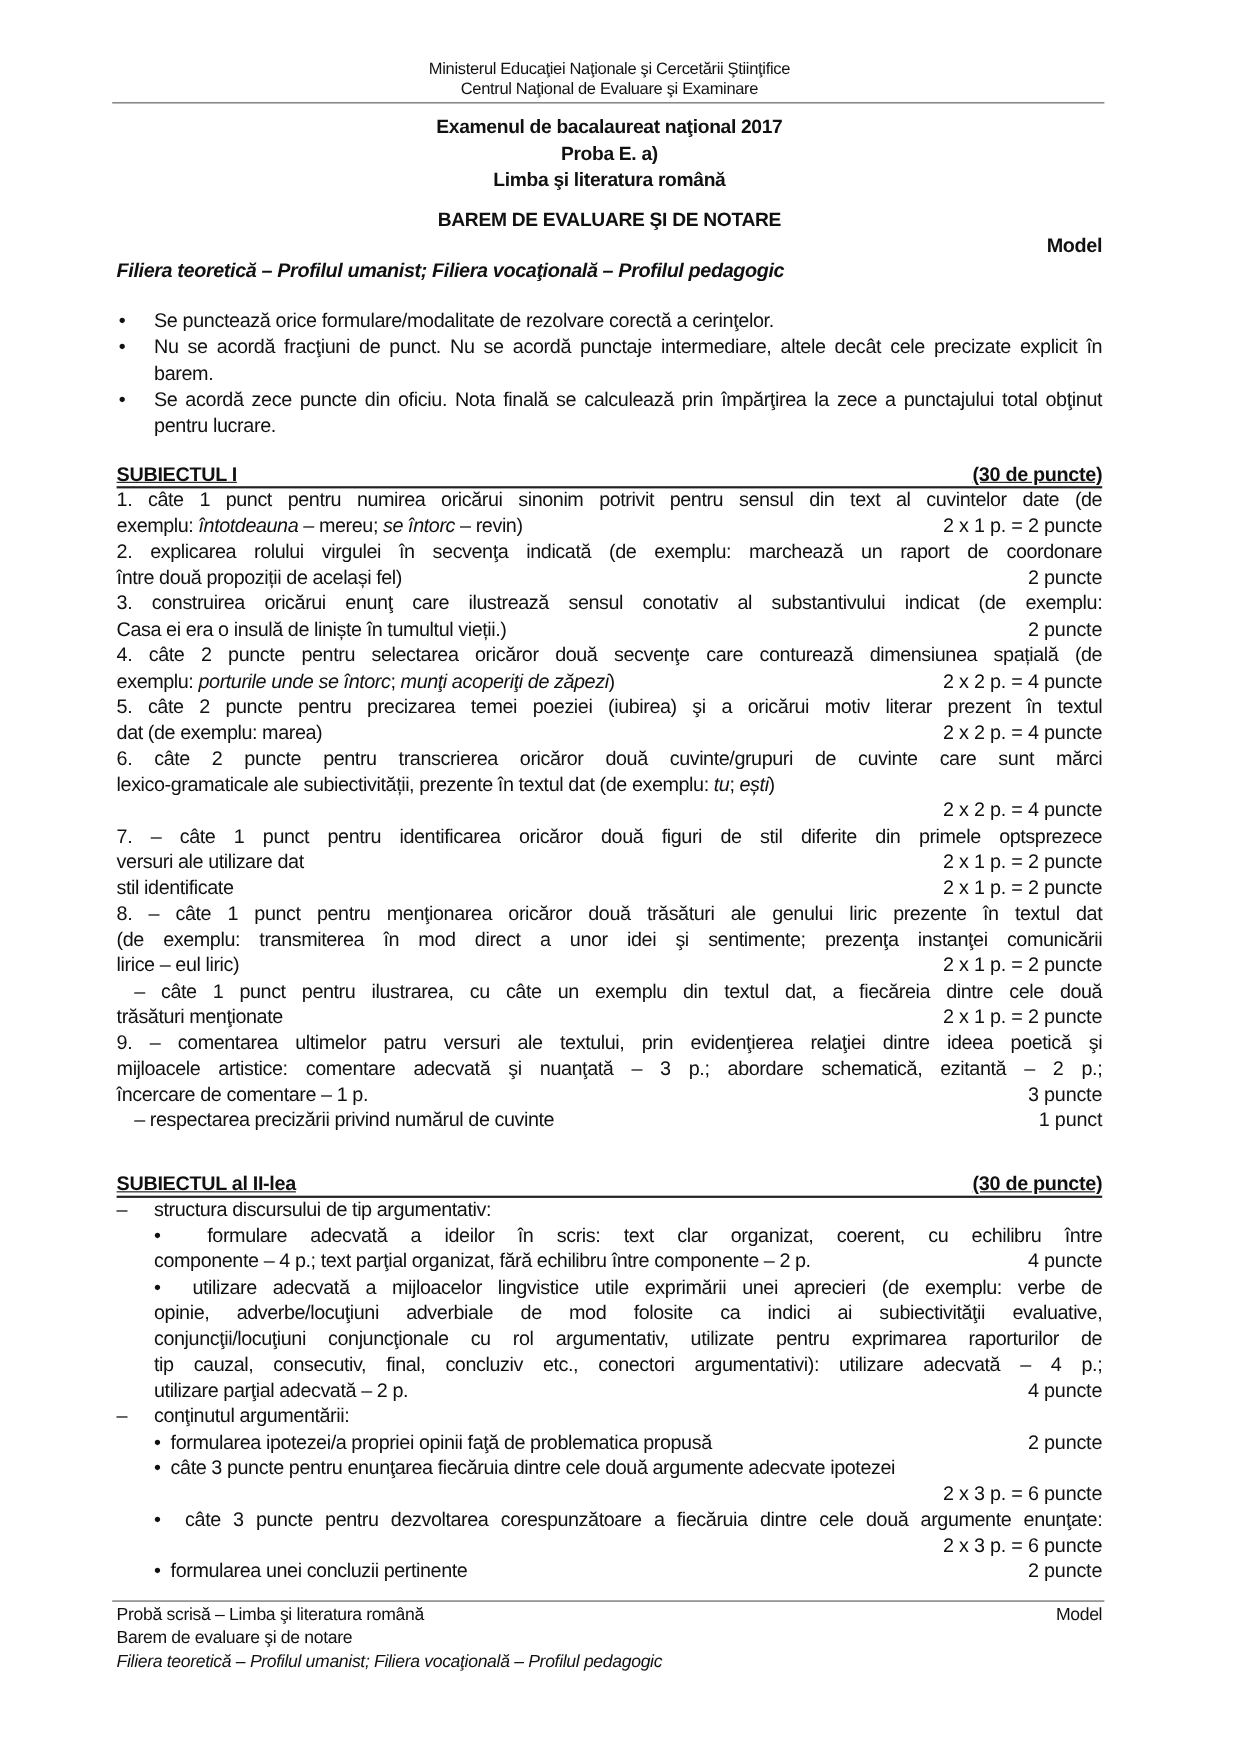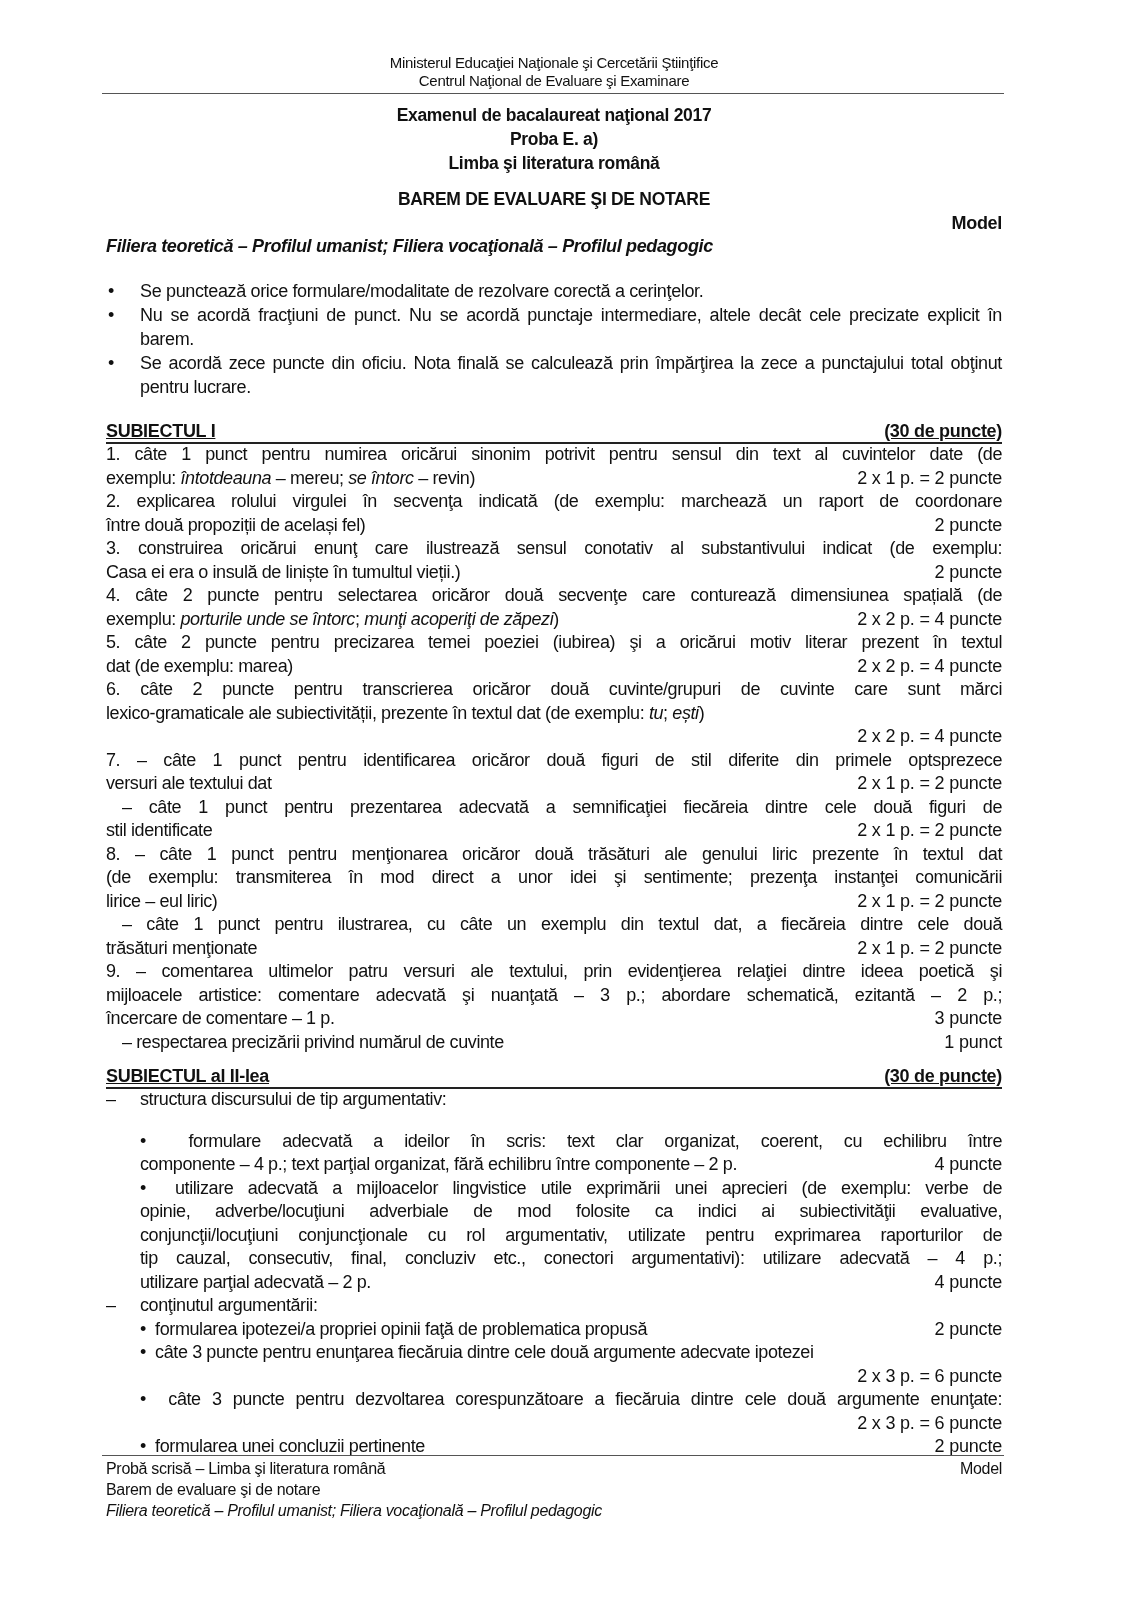"versuri ale textului dat" span { text: textului -> utilizare }
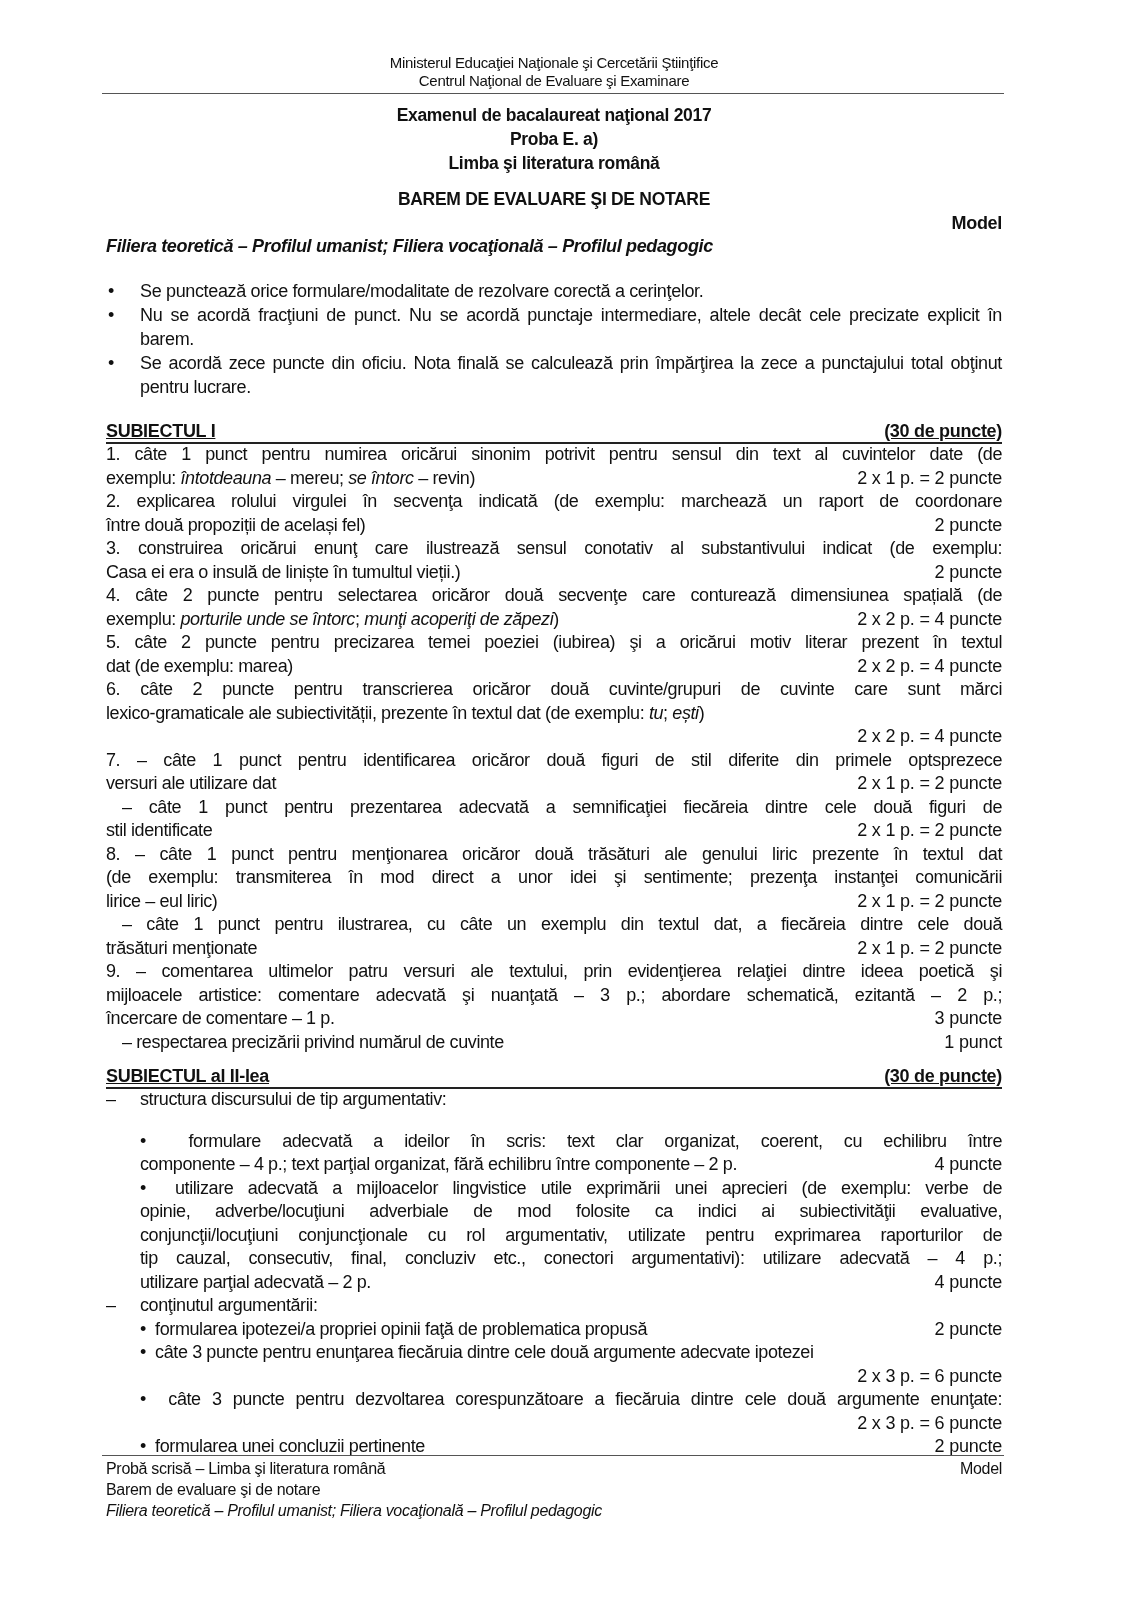"– câte 1 punct pentru prezentarea" div.ln { html: <div>– câte 1 punct pentru prezentarea adecvată a semnificaţiei fiecăreia dintre cele două figuri de</div> -> none }
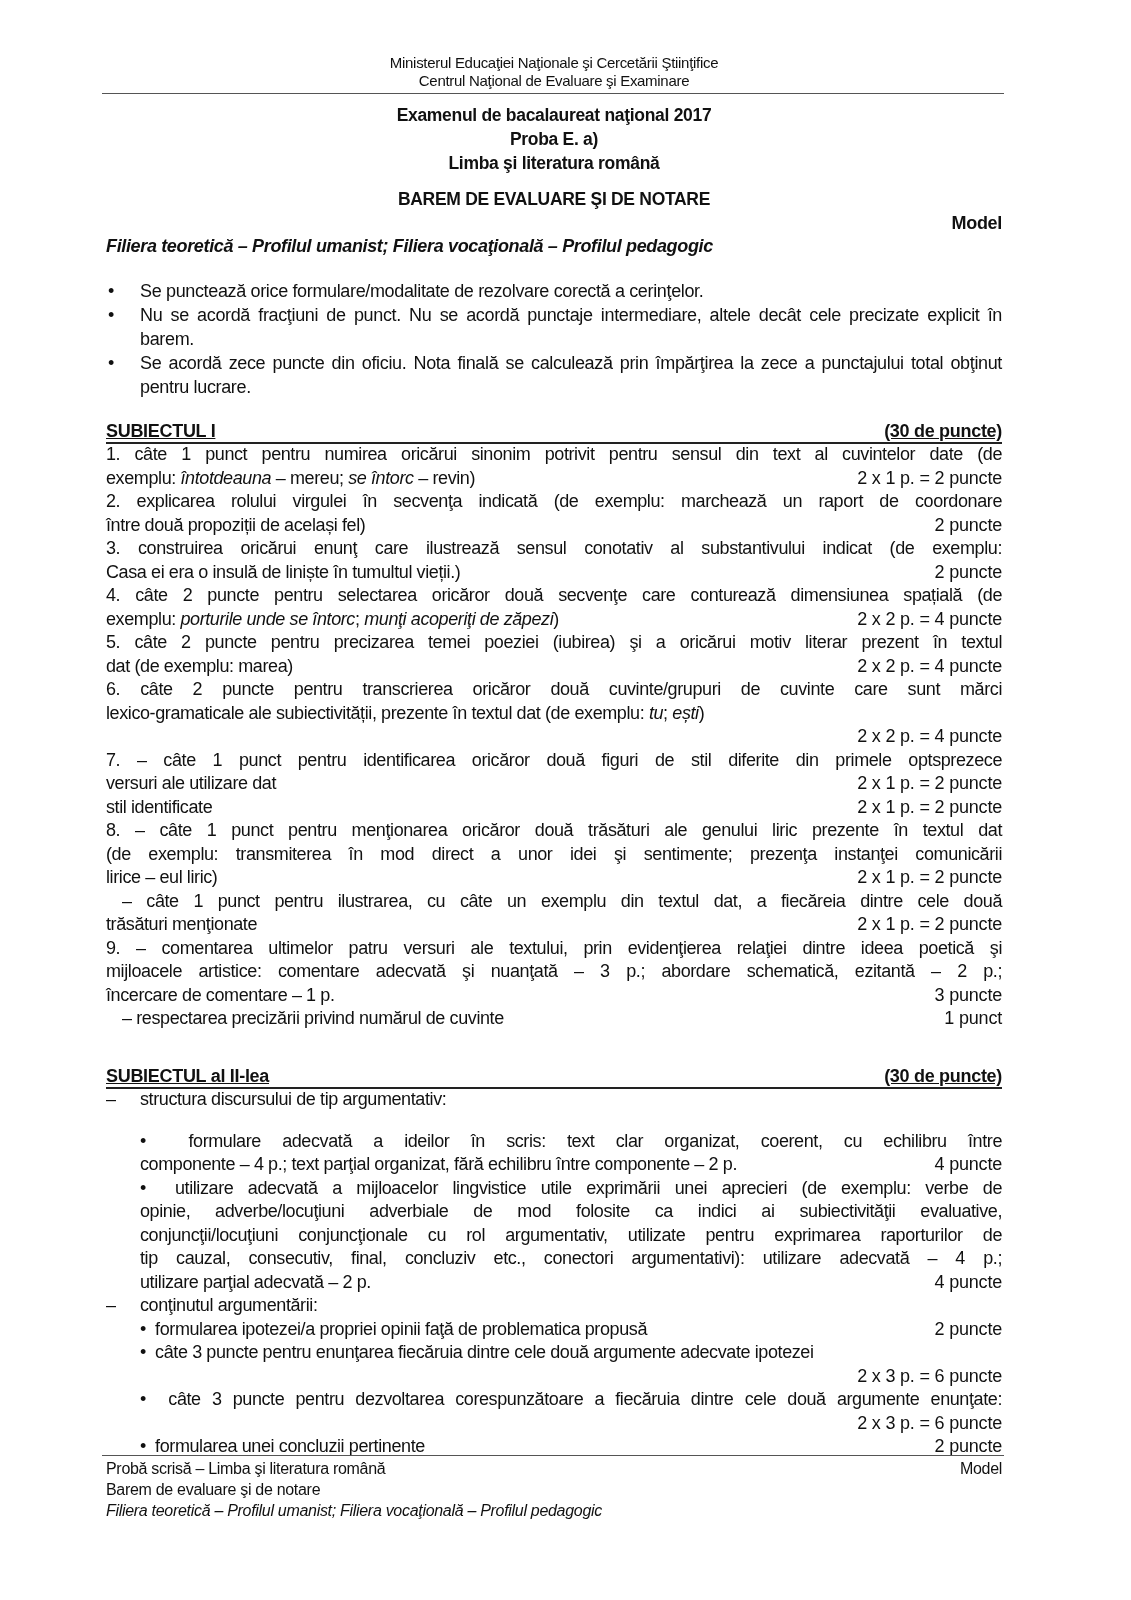"• formulare adecvată a ideilor" div.ln { margin-top: 18px -> none }
